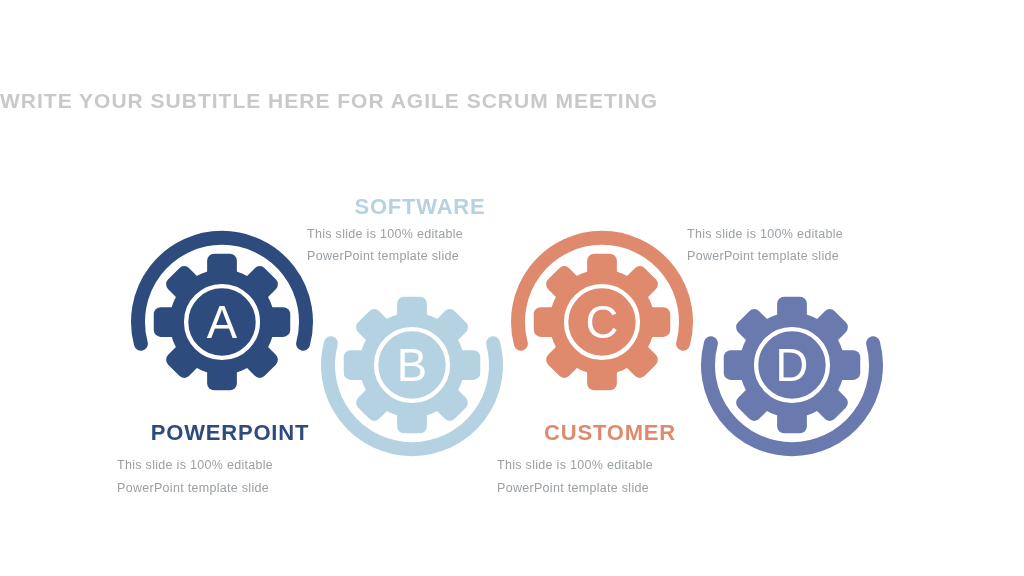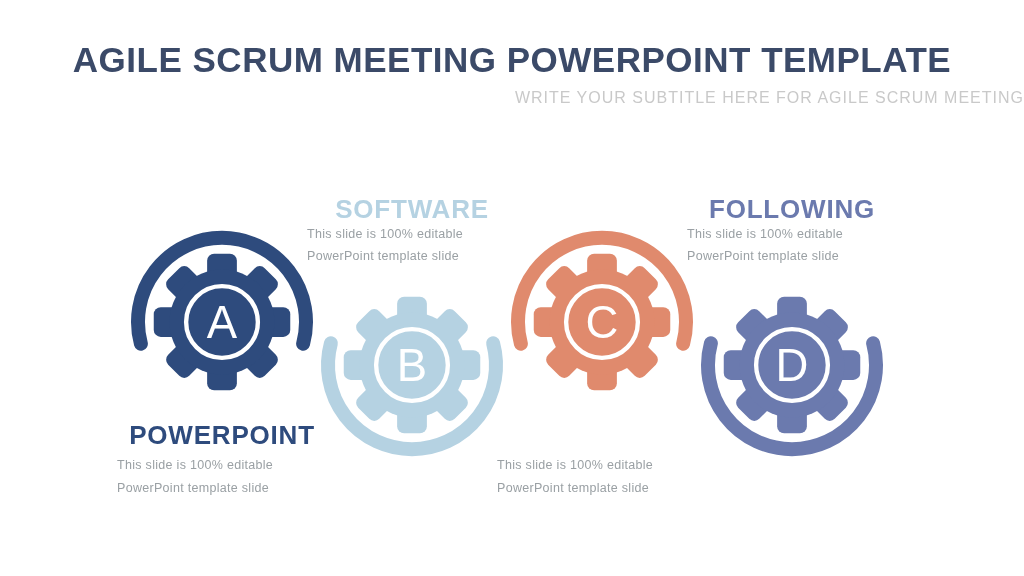"AGILE SCRUM MEETING POWERPOINT TEMPLATE" div.slide-title { html: <div>AGILE SCRUM MEETING POWERPOINT TEMPLATE</div> -> none }
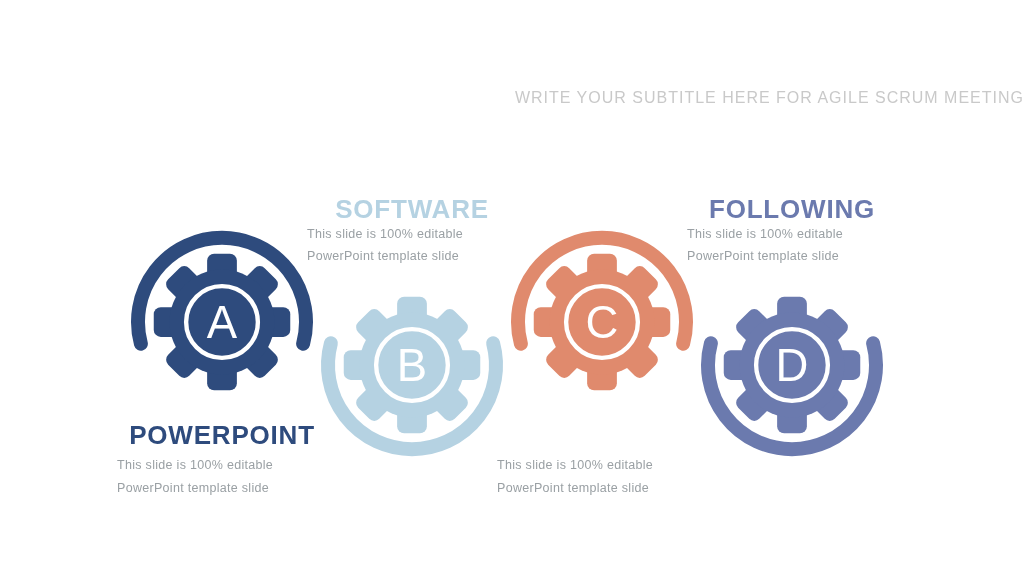"WRITE YOUR SUBTITLE HERE FOR" .slide-subtitle { font-size: 16px -> 21px; font-weight: 400 -> 700; text-align: right -> left }
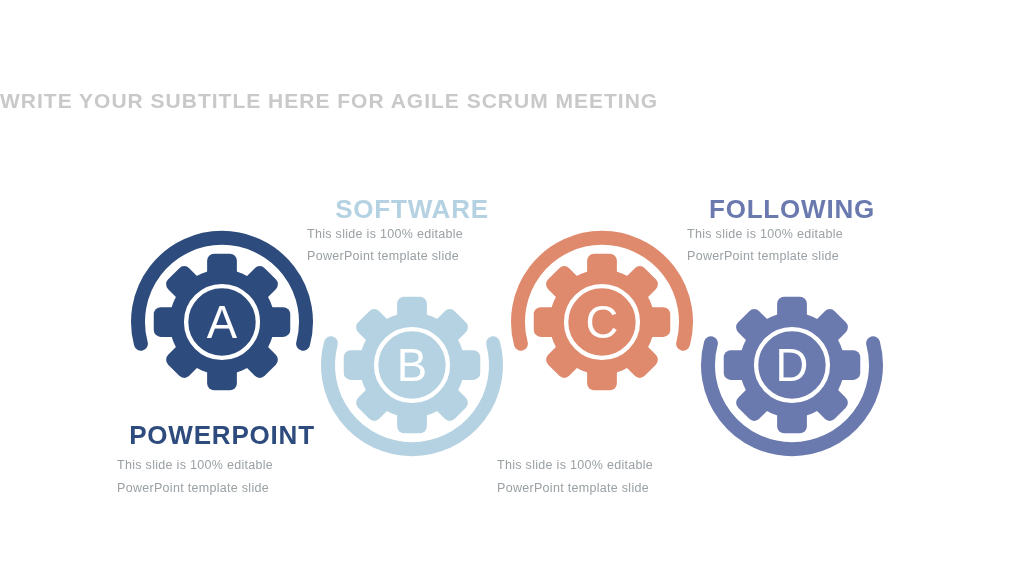"SOFTWARE" .unit-label { font-size: 26px -> 22px; left: 0 -> 8px }
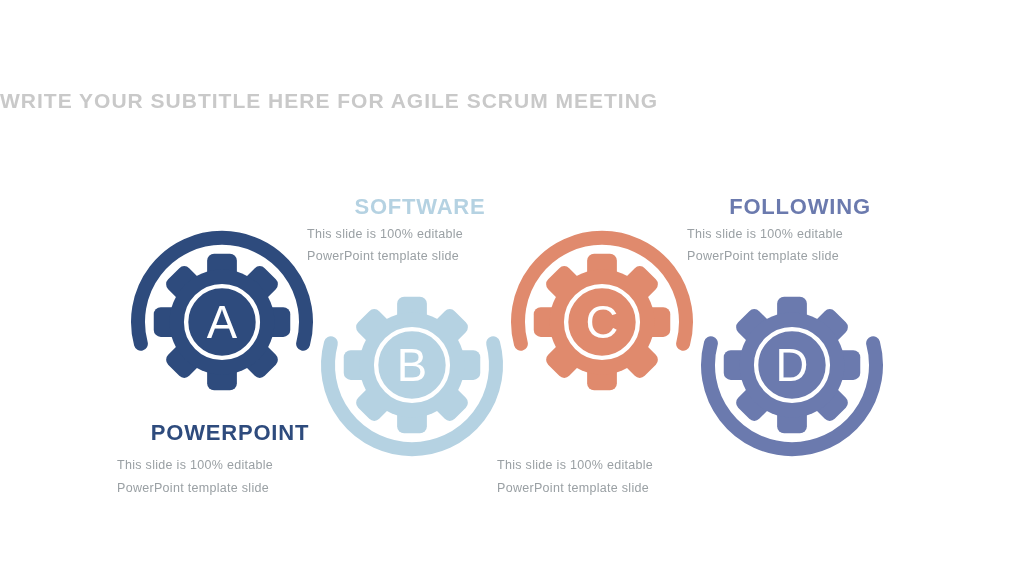"FOLLOWING" div.unit-label { html: <div>FOLLOWING</div> -> none }
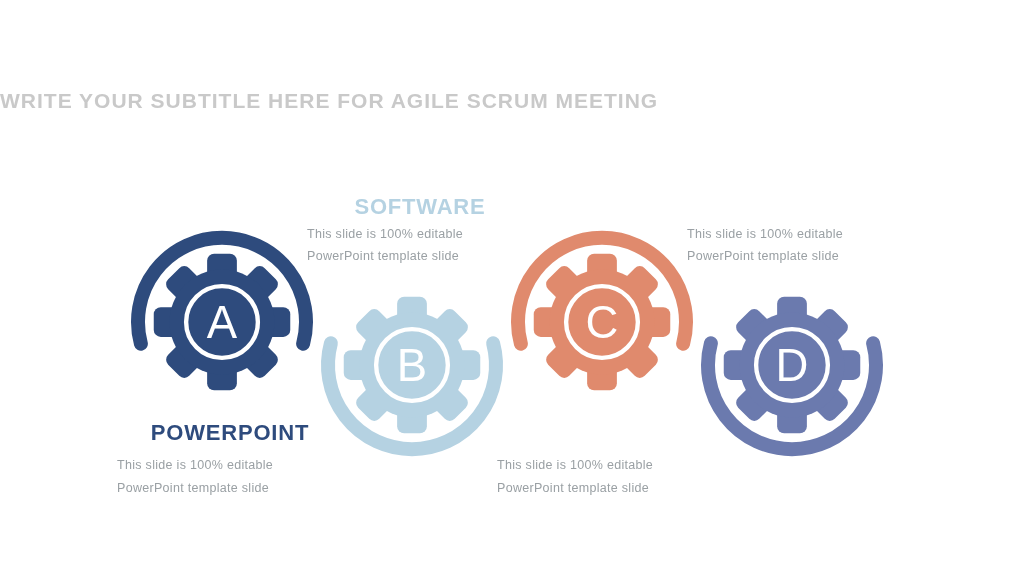"CUSTOMER" div.unit-label { html: none -> <div>CUSTOMER</div> }
